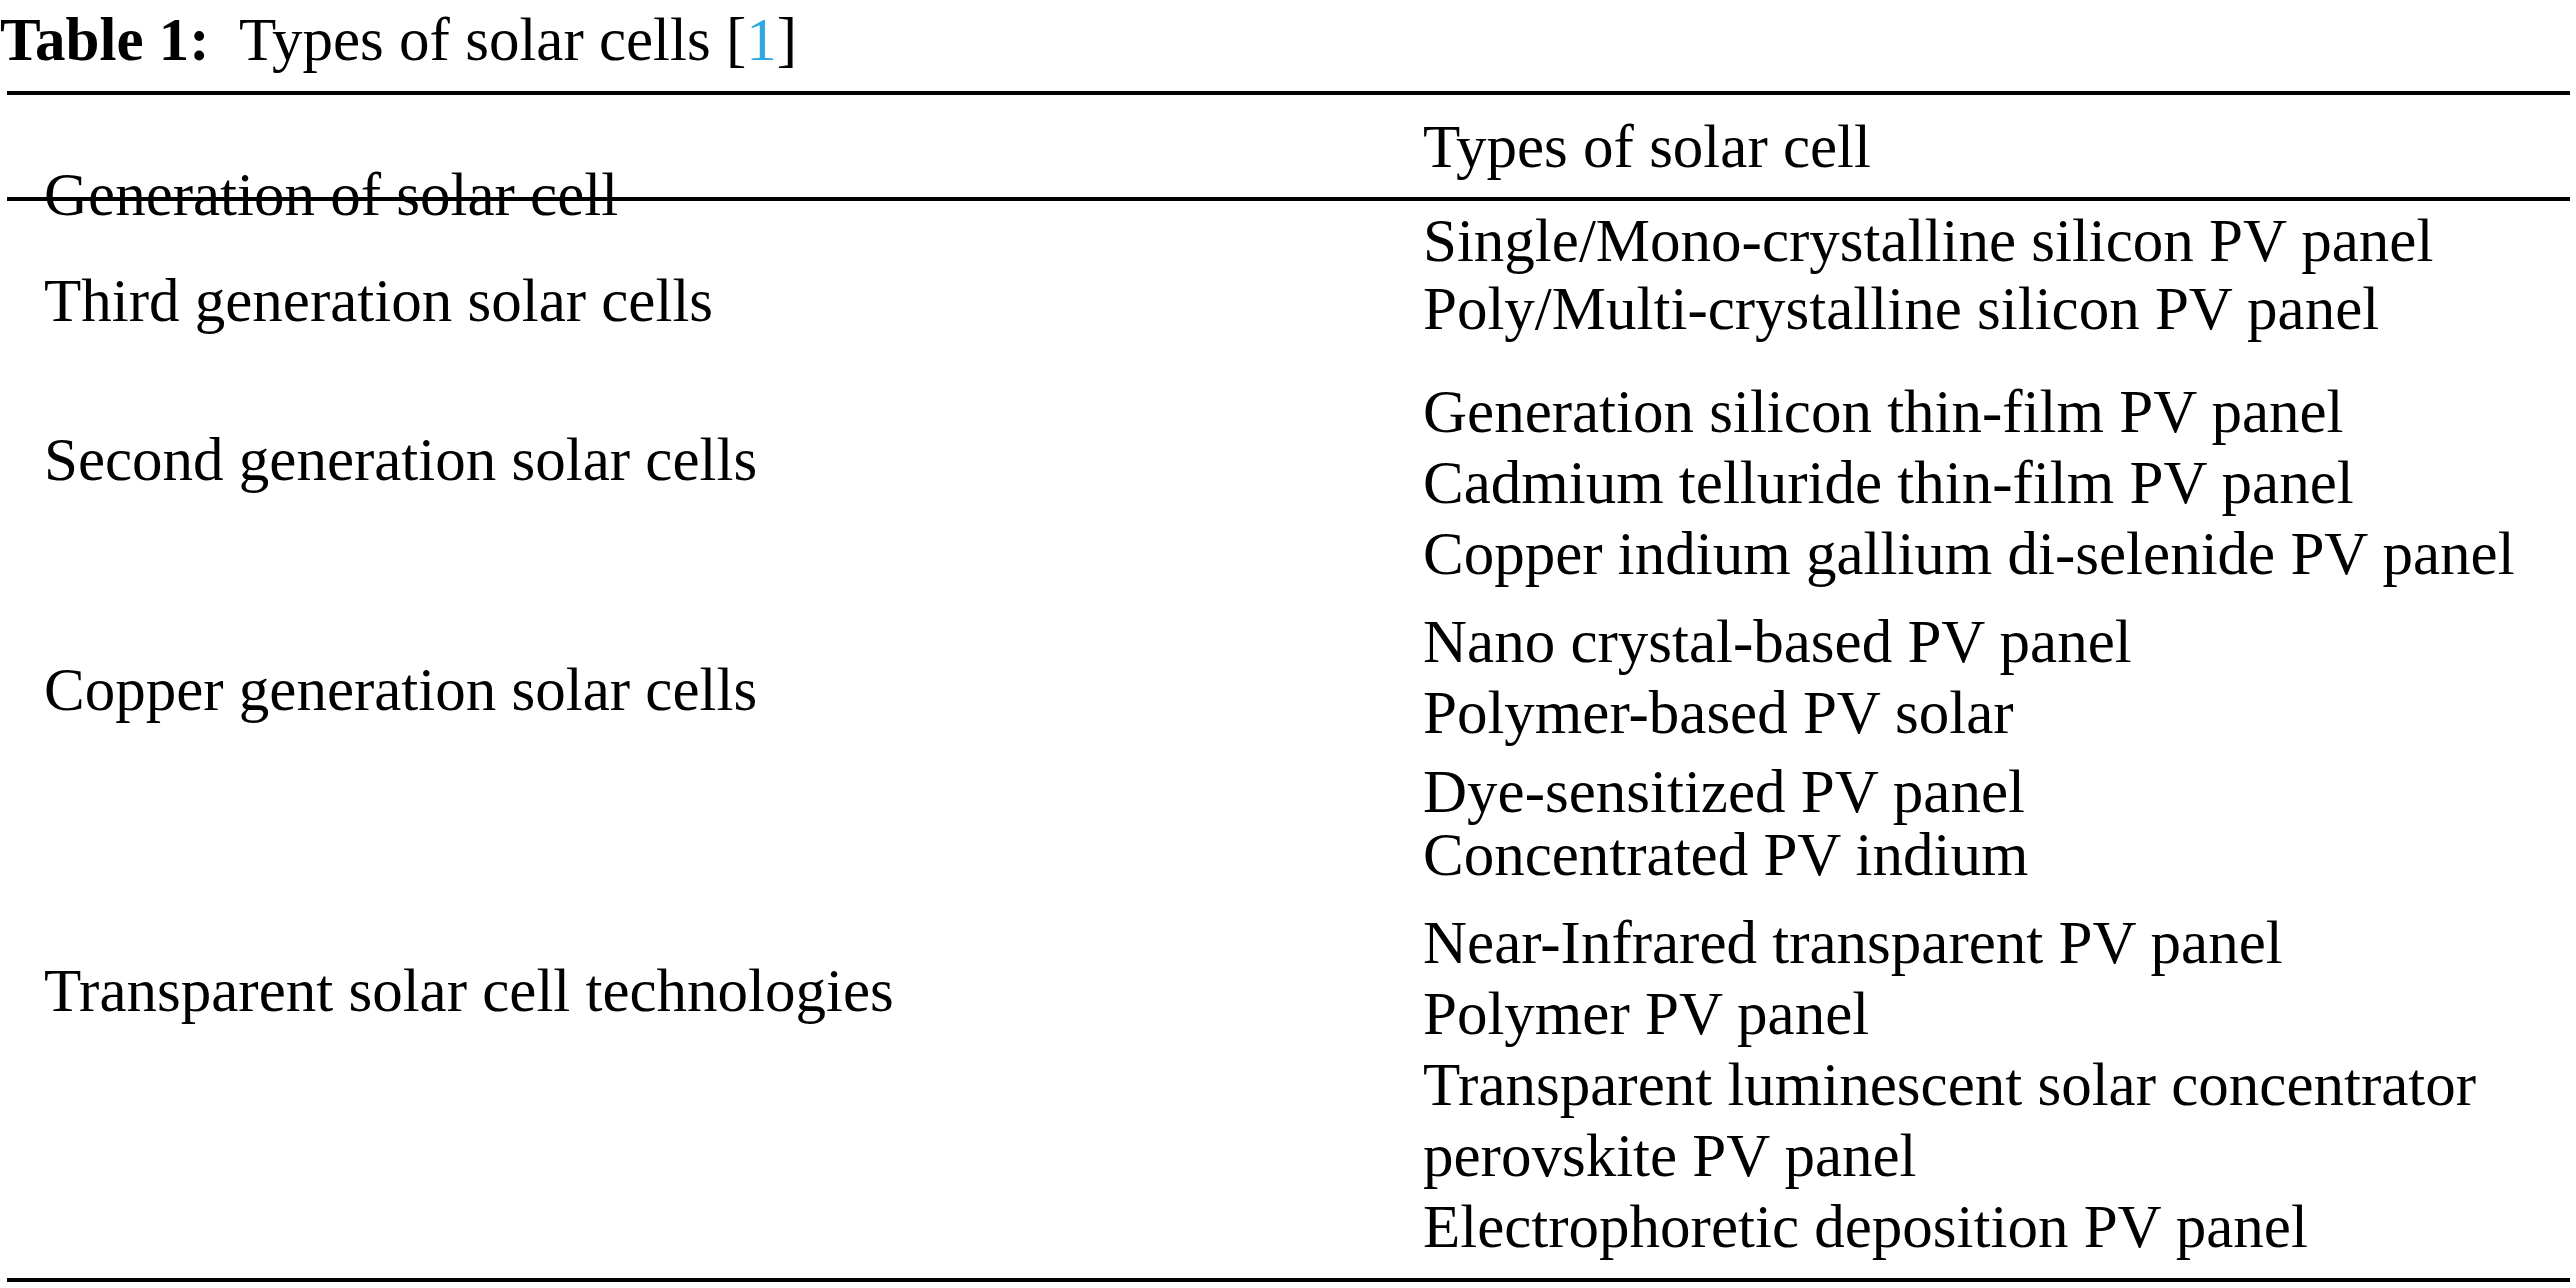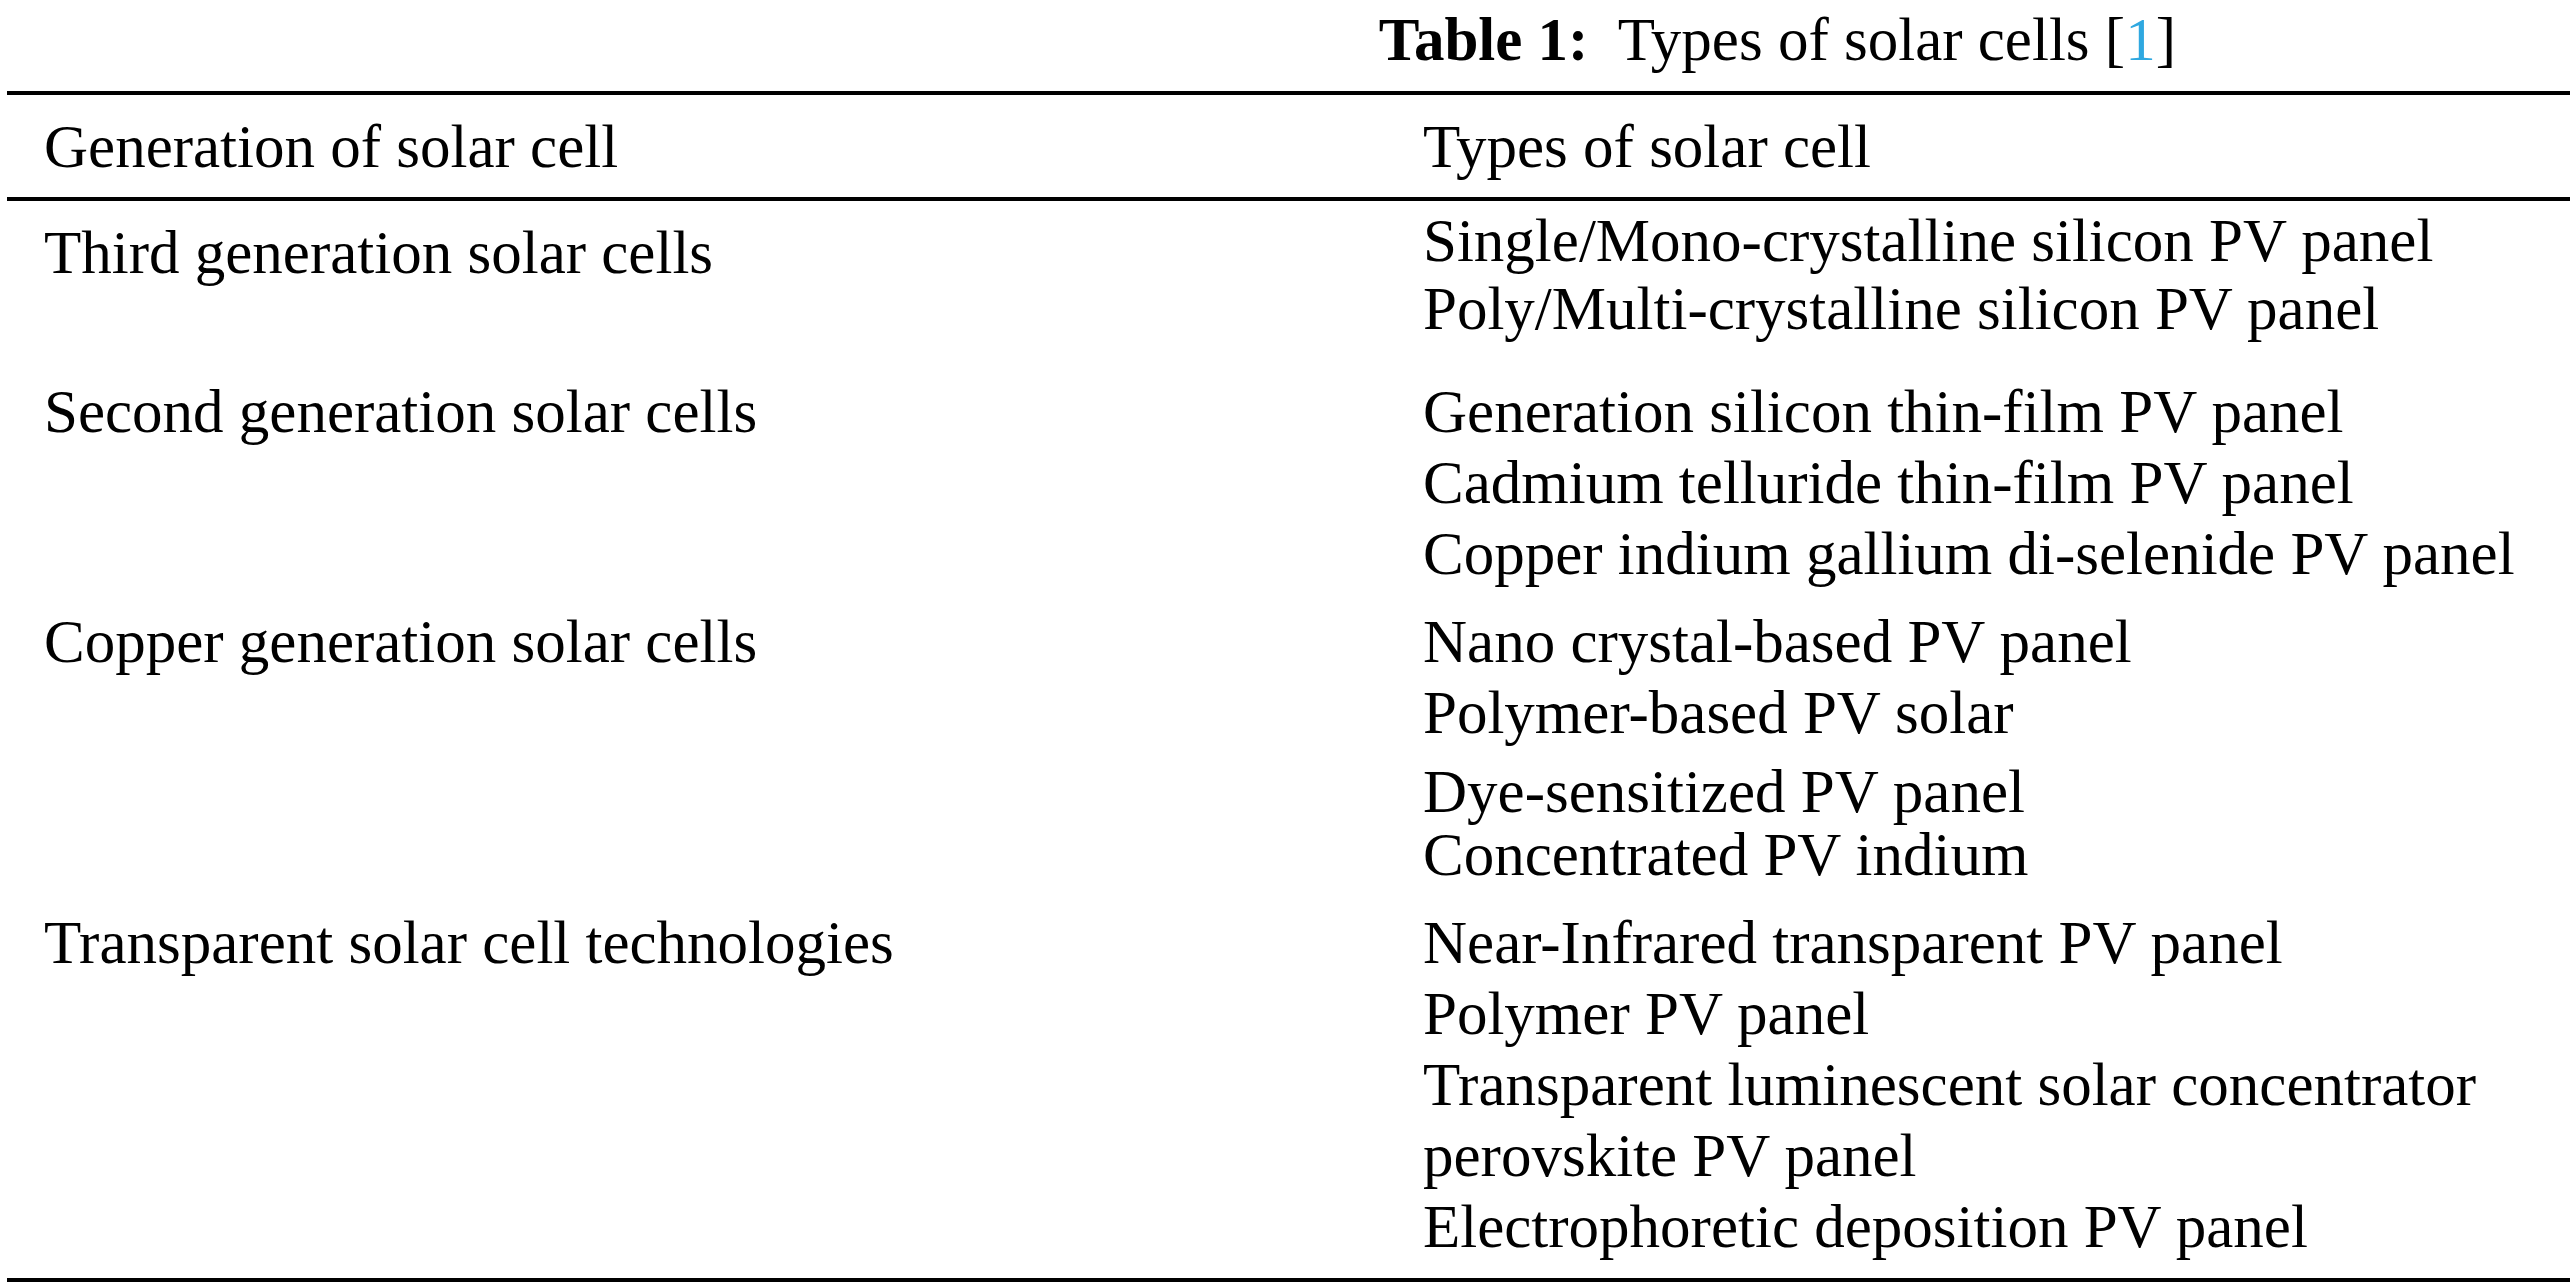"Table 1: Types of solar" .caption { text-align: right -> left }
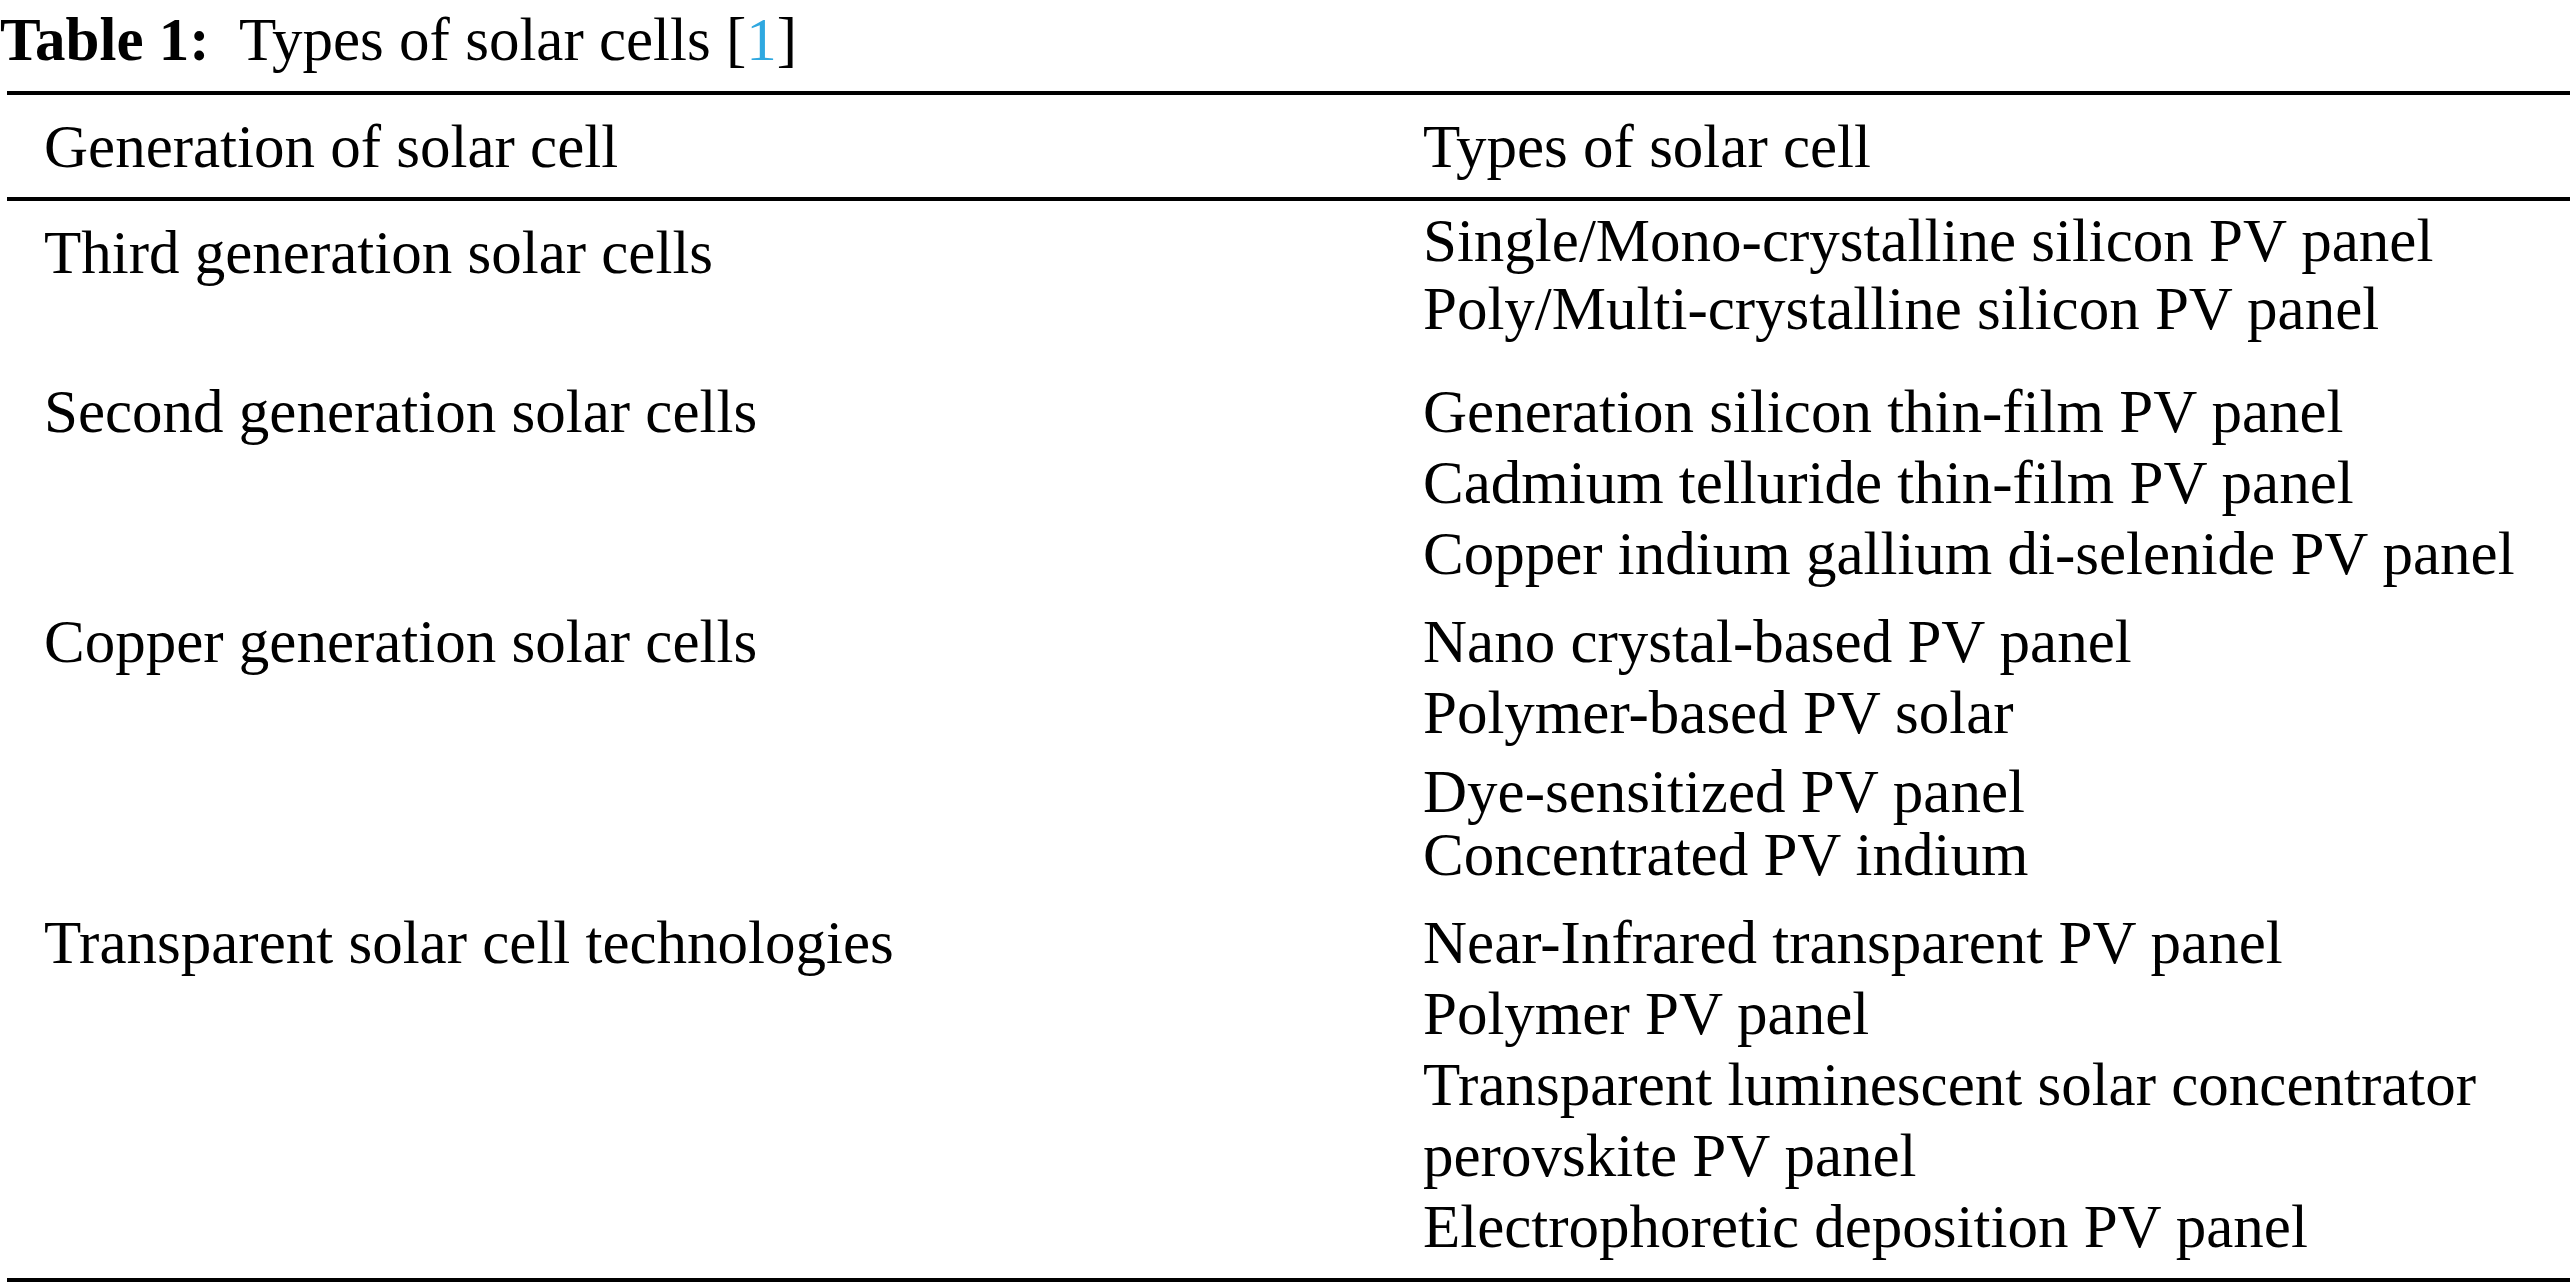"Generation of solar cell" .col-left { margin-top: none -> 48px }
